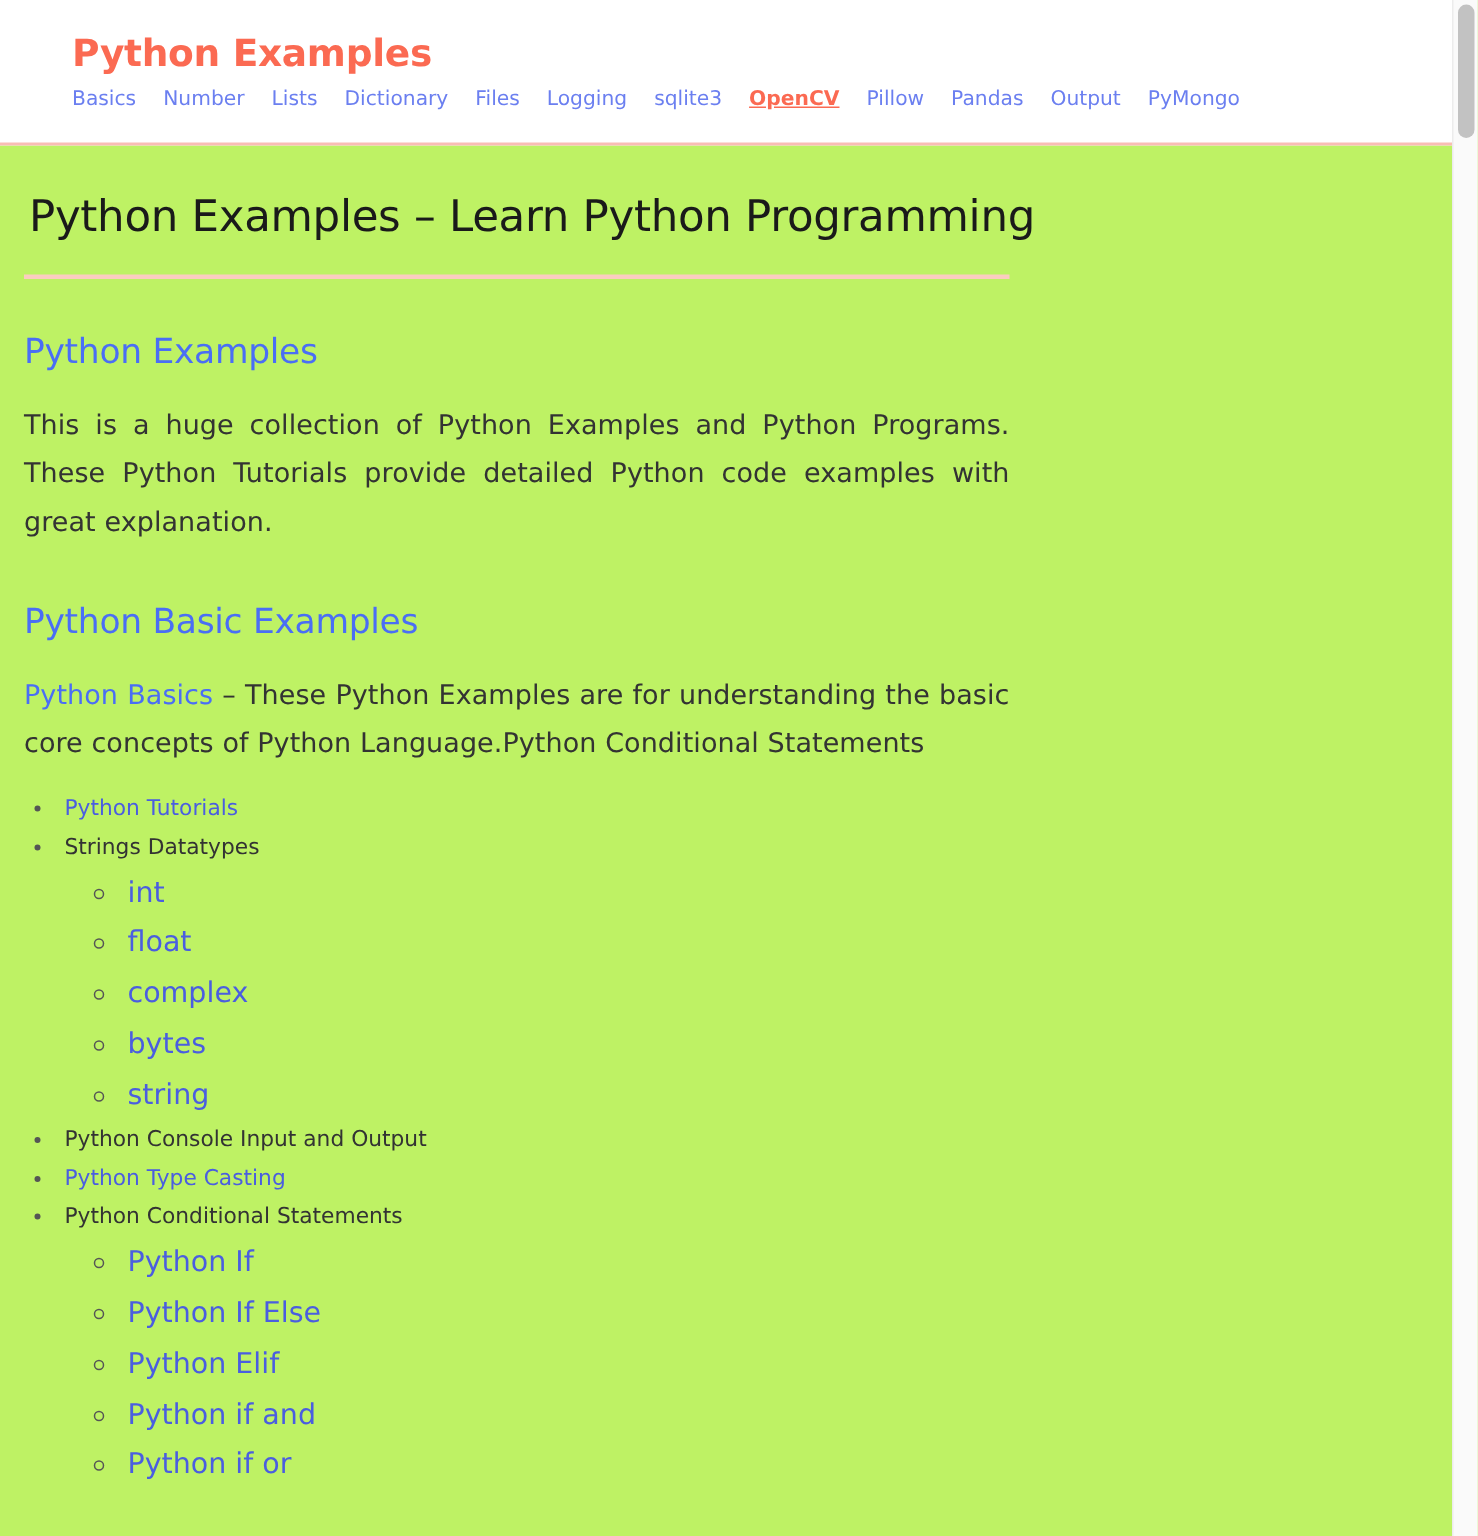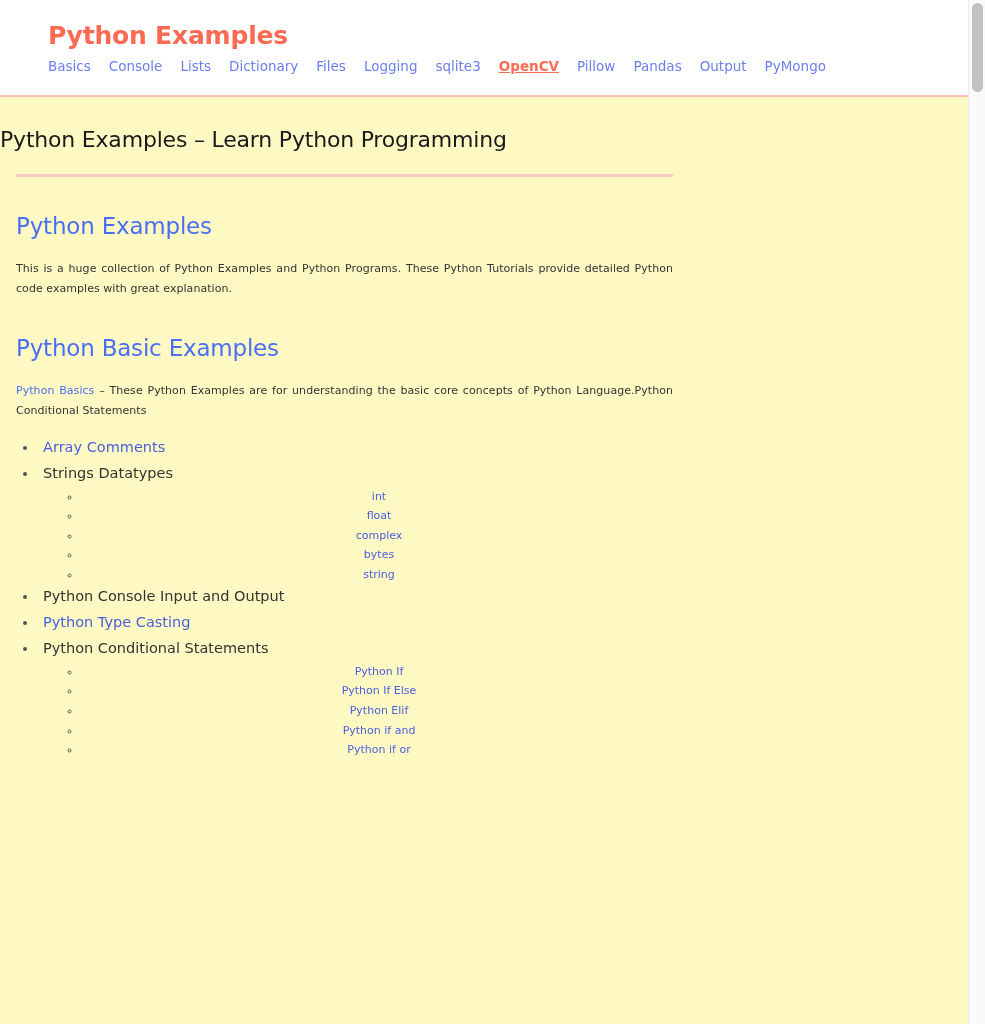"Python Examples" #viewport { background: #fef9c3 -> #bef264 }
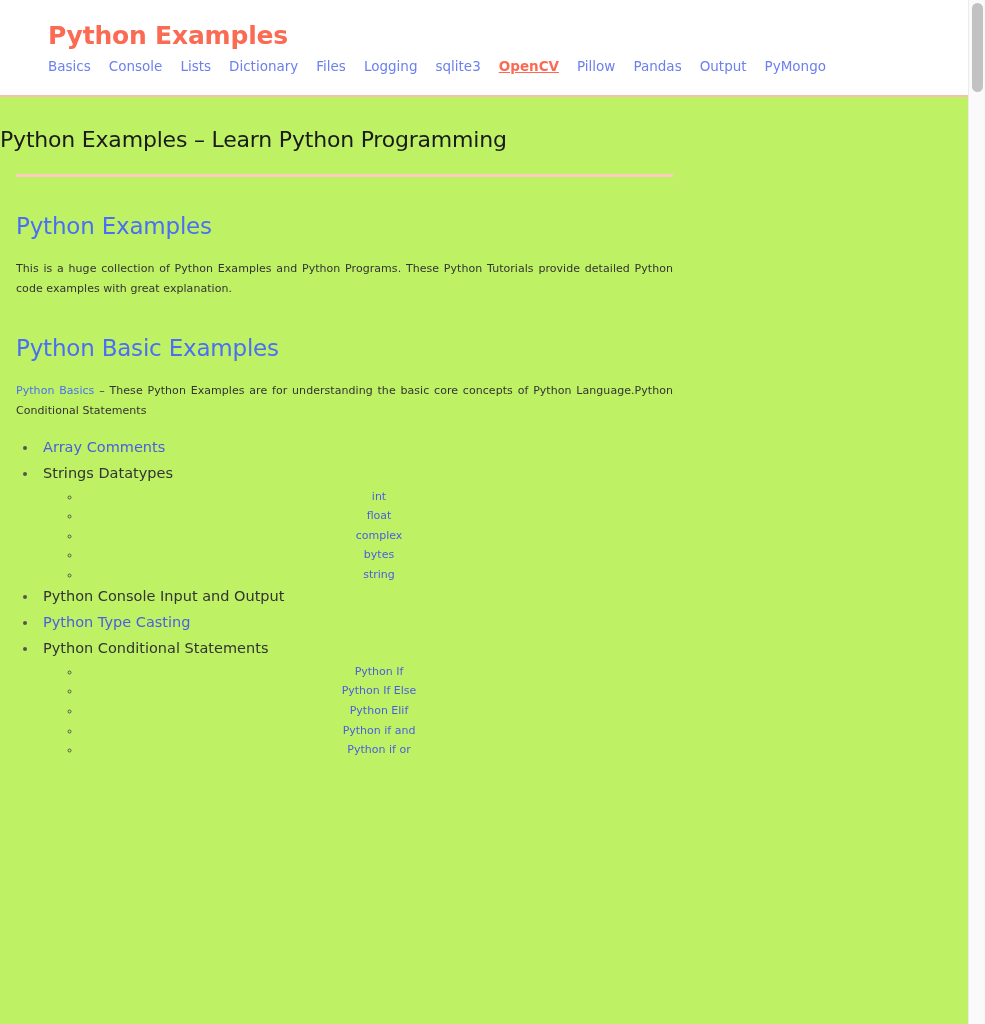"Console" a { text: Console -> Number }
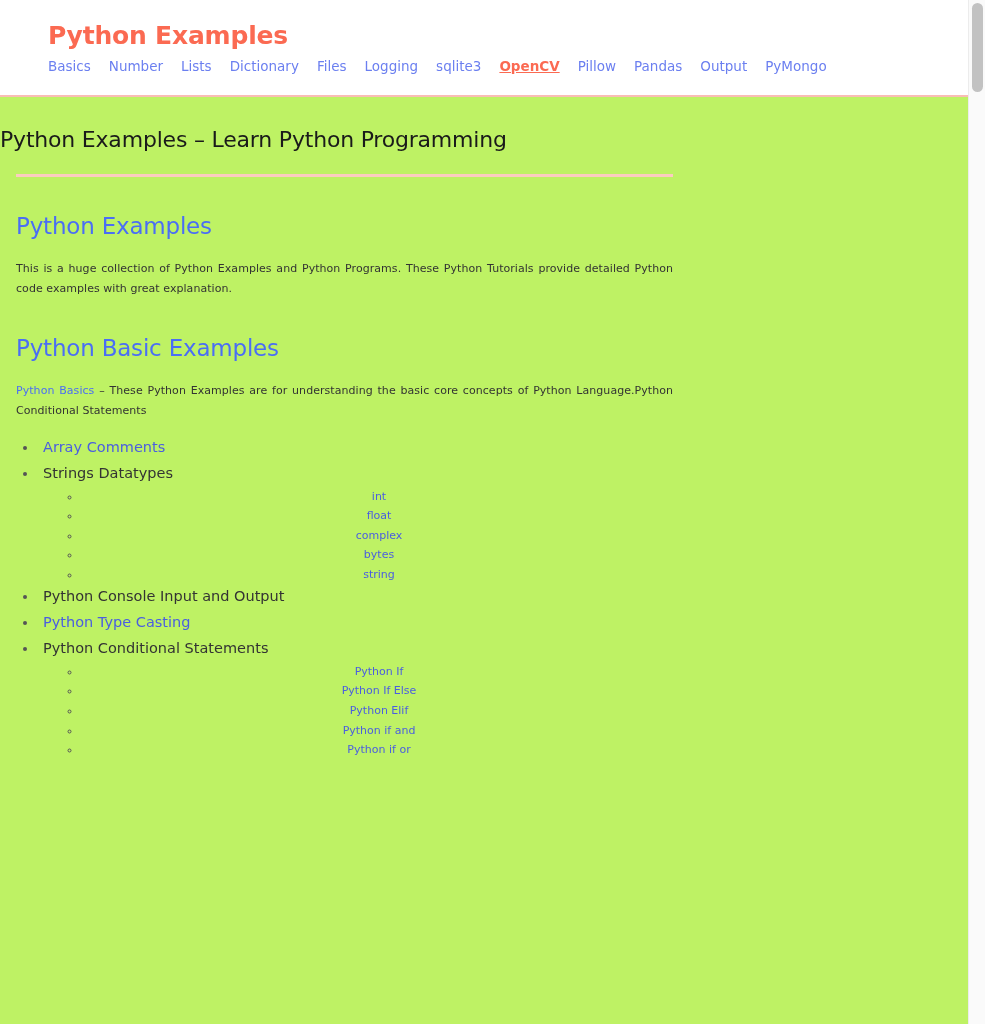"Python Examples – Learn Python" .page-title { font-size: 22px -> 29px; text-align: left -> right }
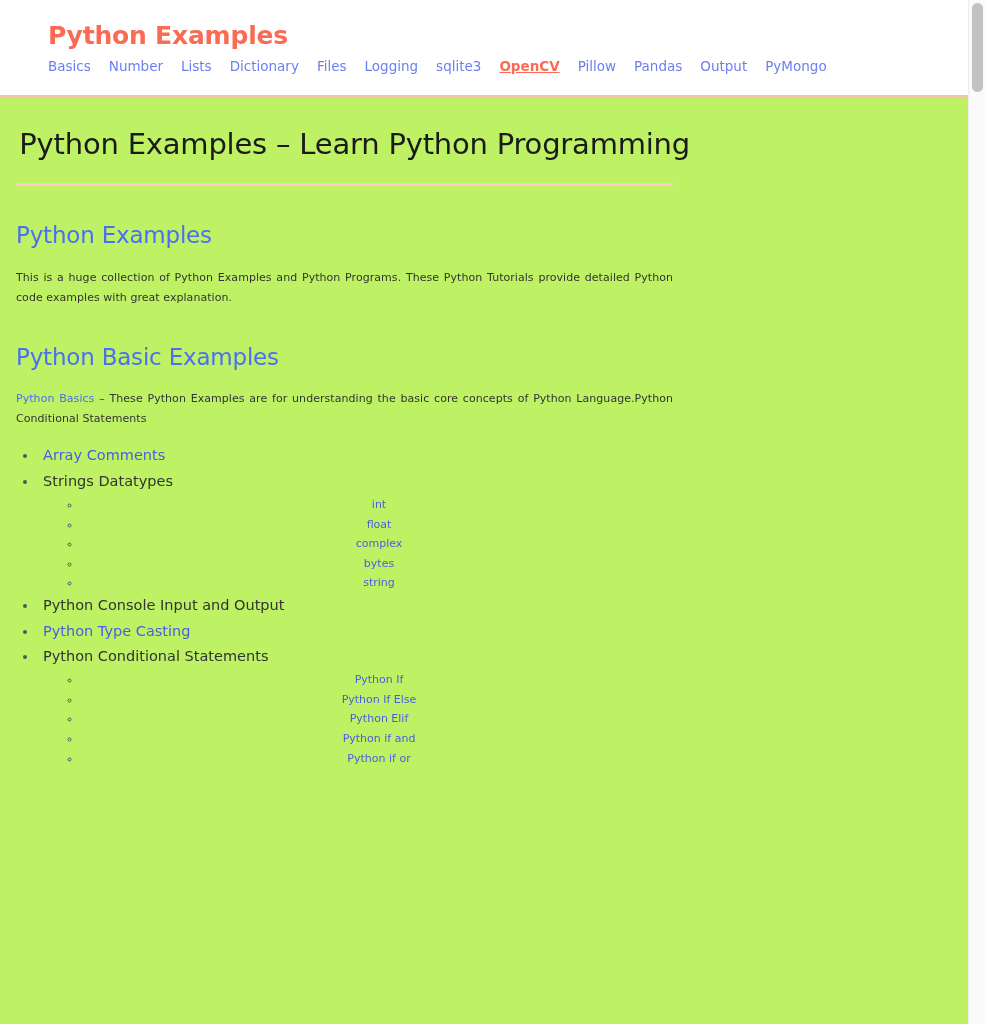"This is a huge collection" p.body-text { font-size: 11px -> 18px }
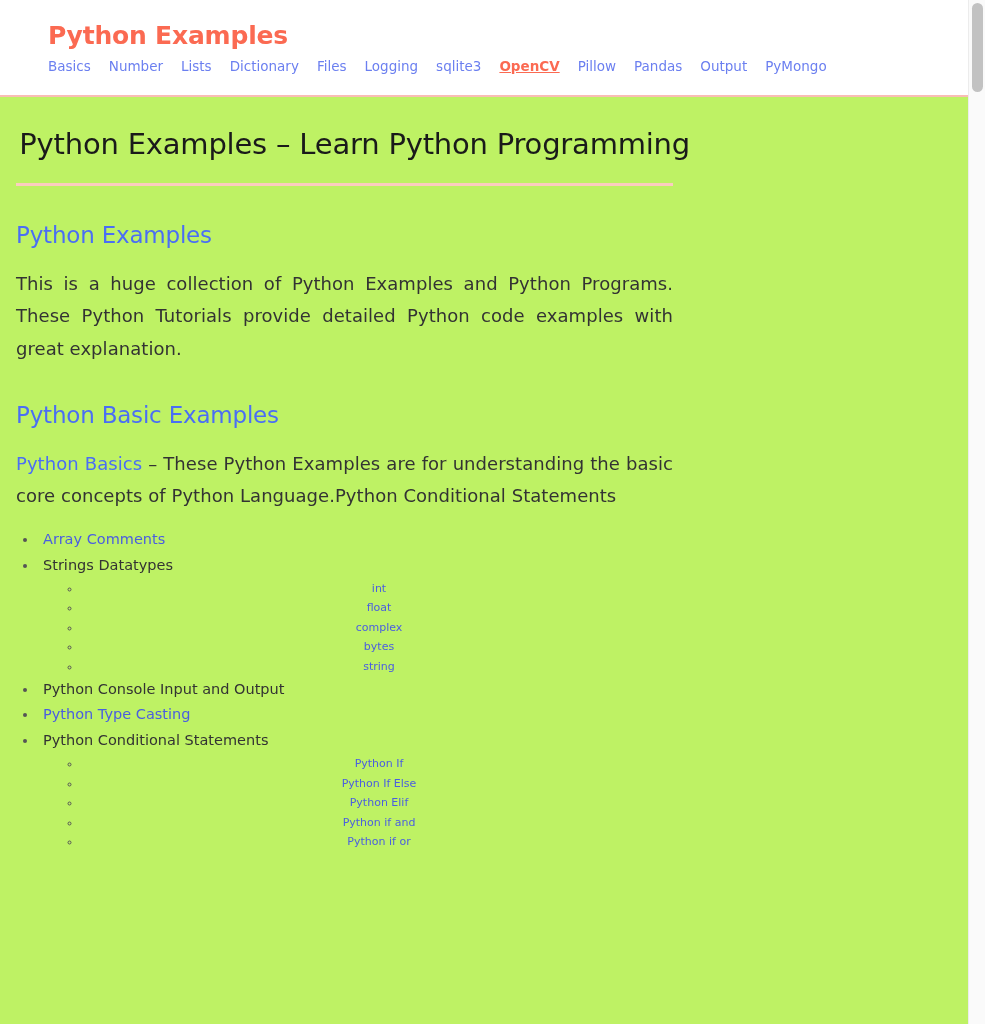"Array Comments" a { text: Array Comments -> Python Tutorials }
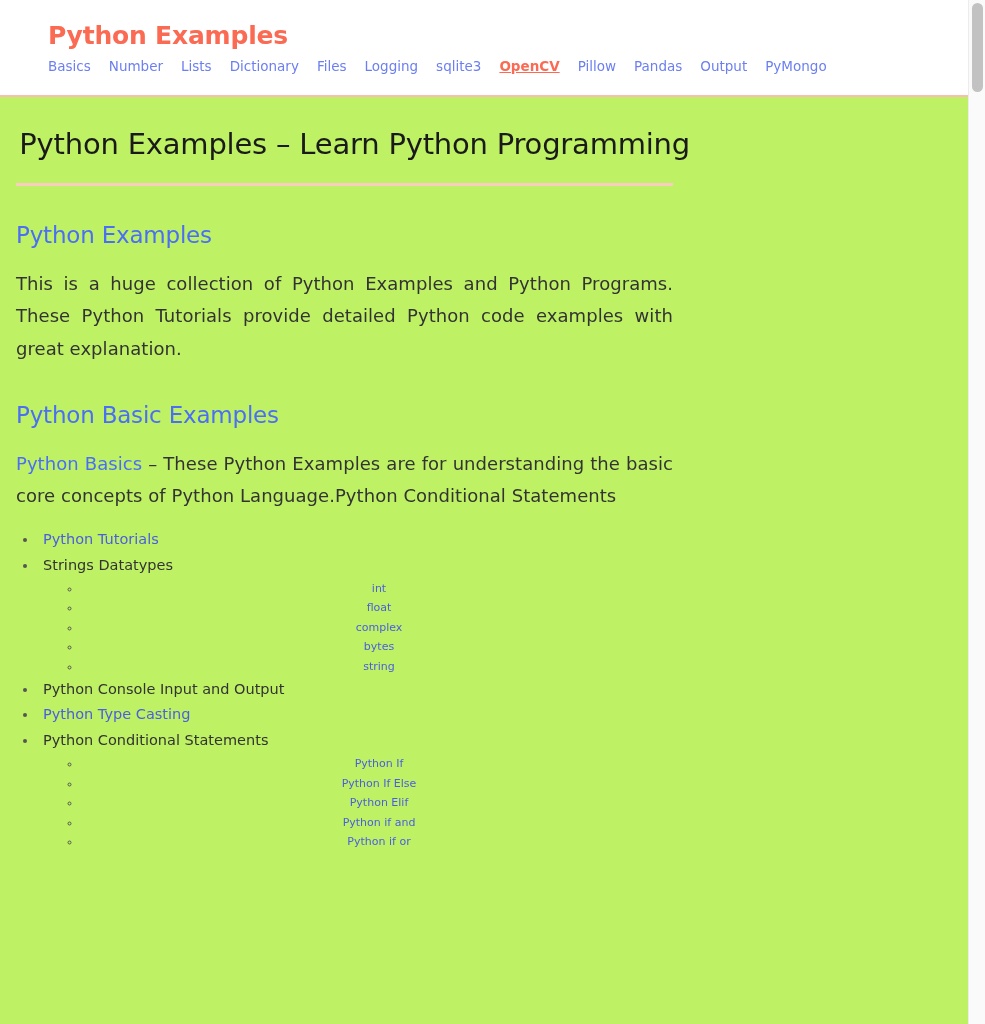"int" ul.topic-list ul > li { font-size: 11px -> 19px; text-align: center -> none }
